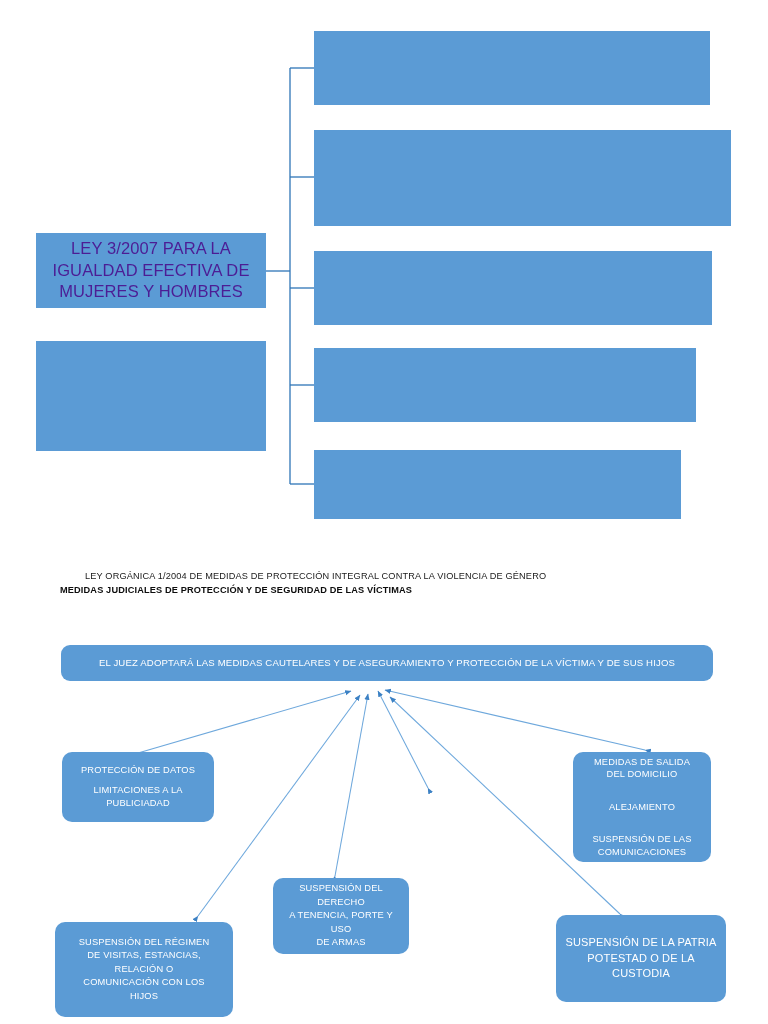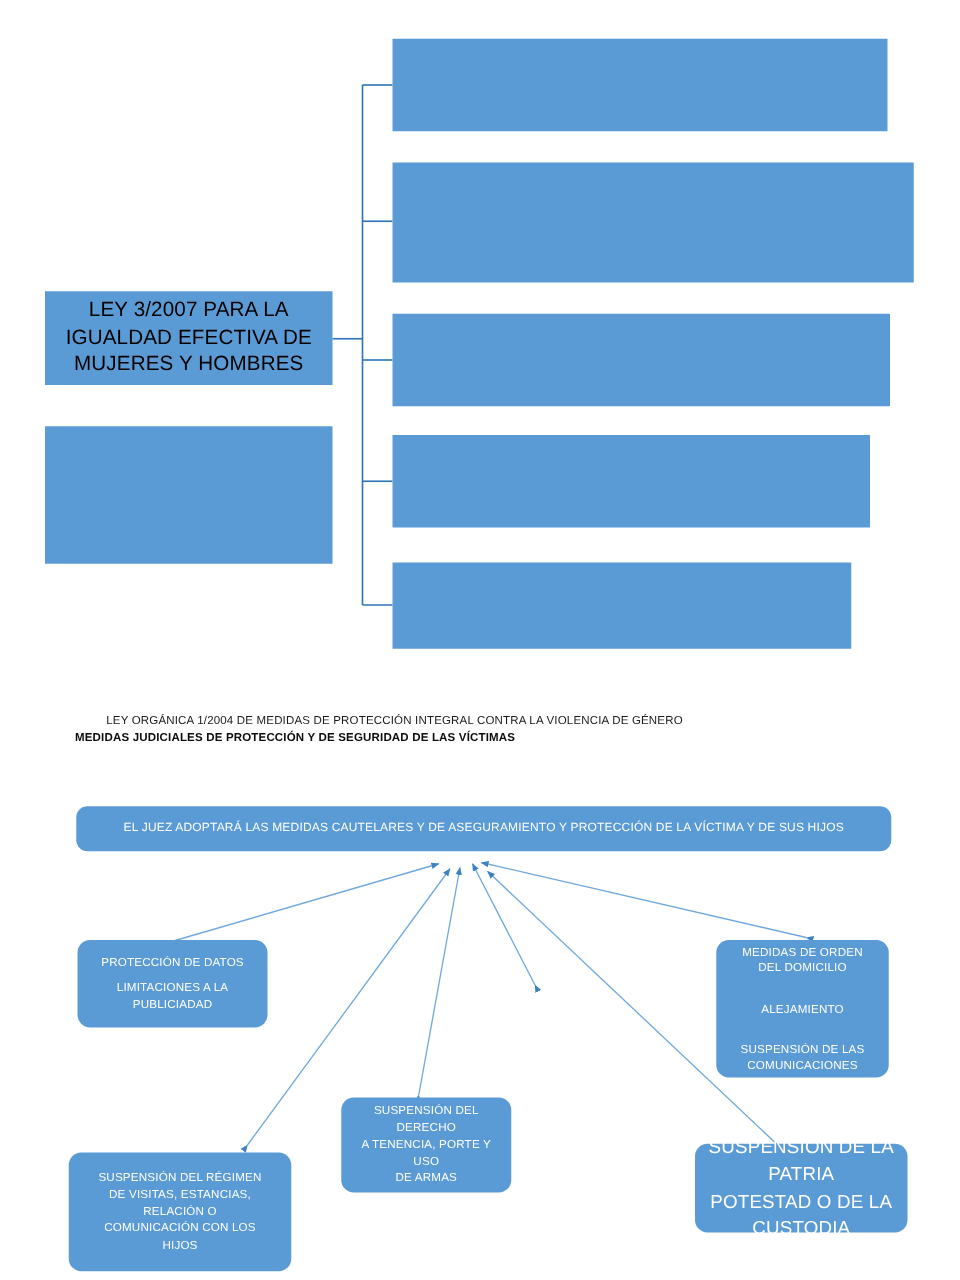"LEY 3/2007 PARA LA" .node { color: #000000 -> #4c1d95 }
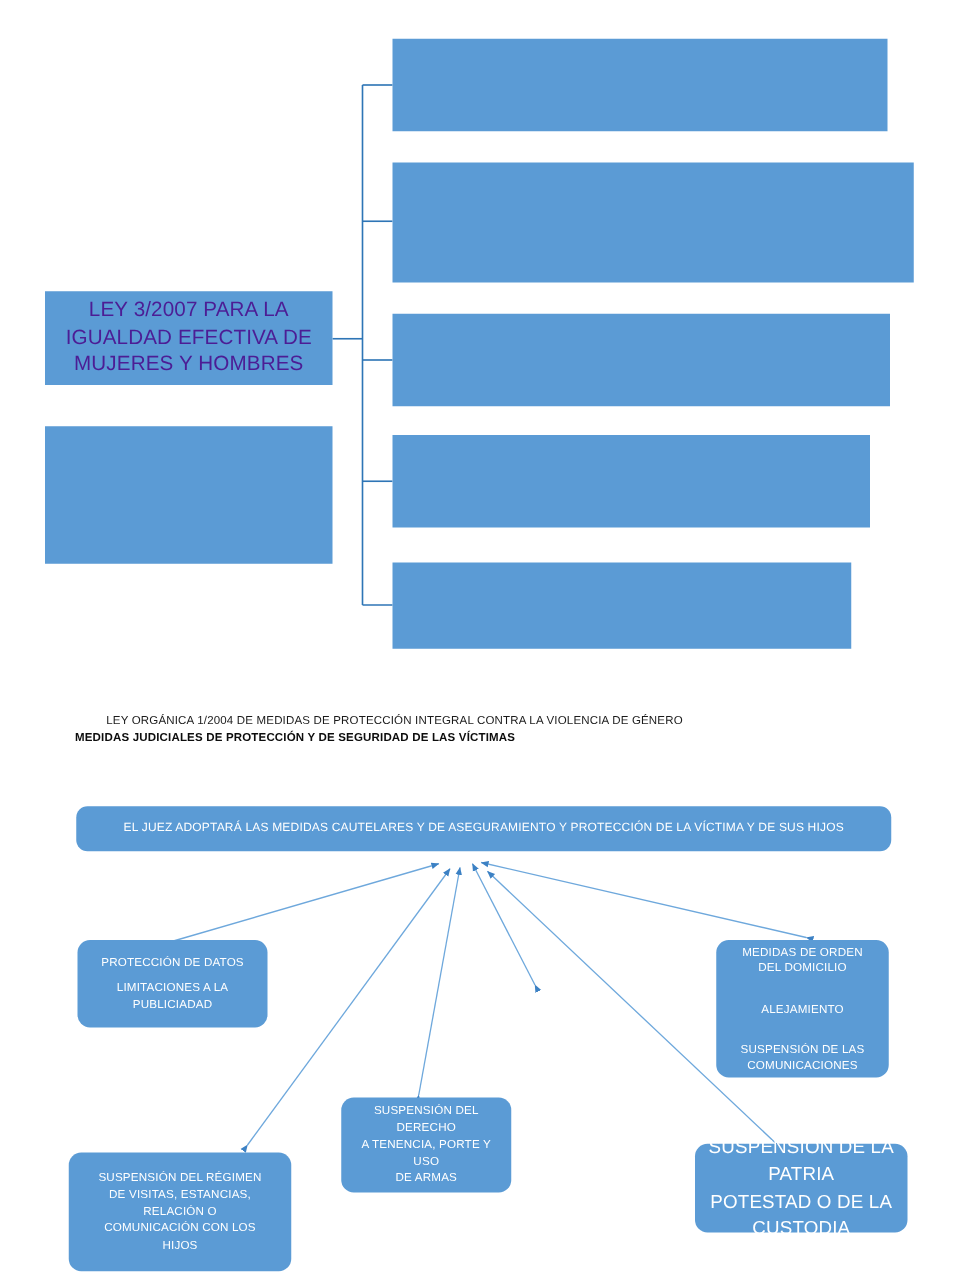"MEDIDAS DE ORDEN" span.ln { text: ORDEN -> SALIDA }
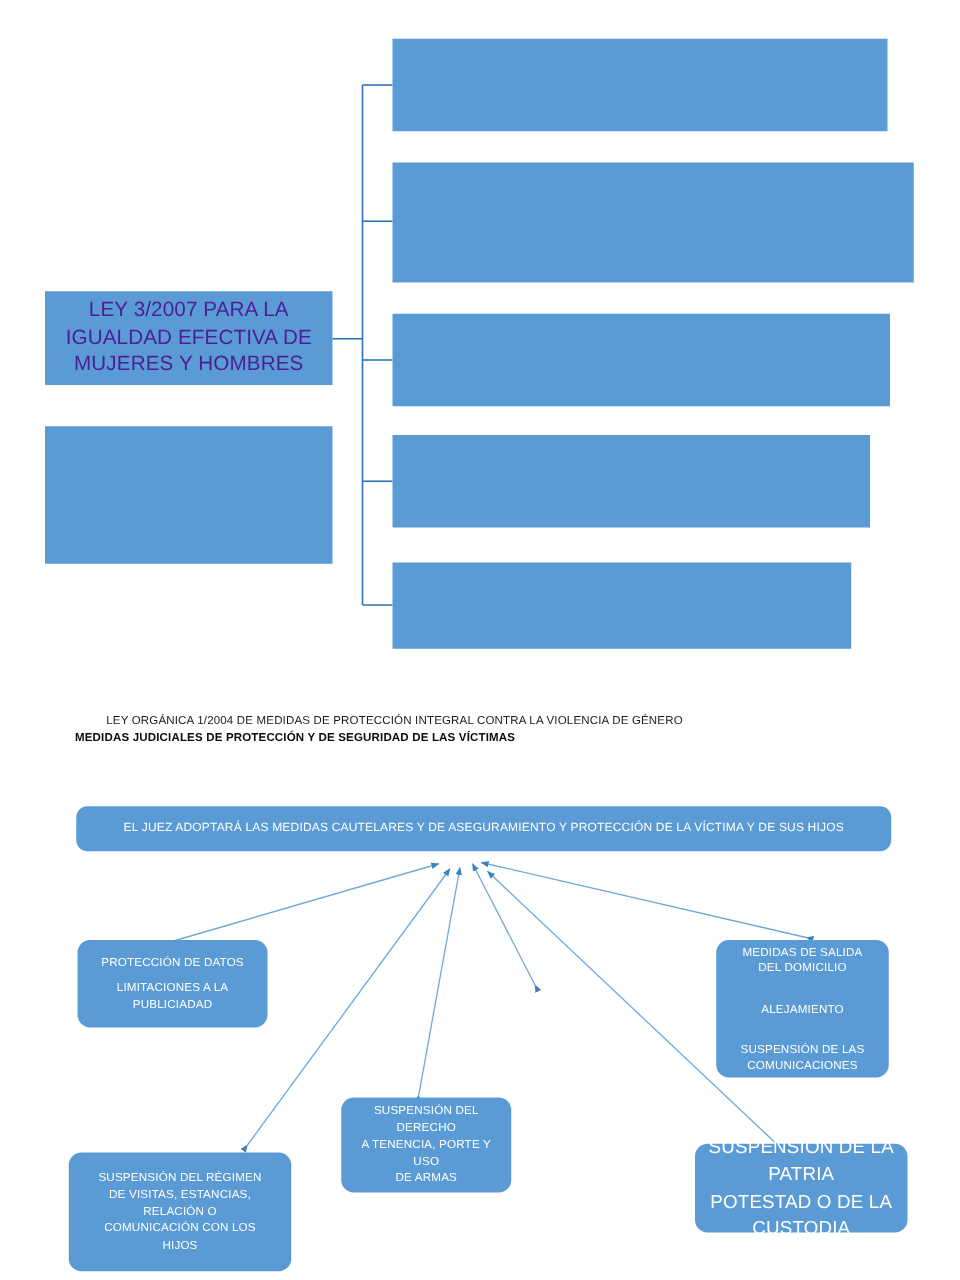"SUSPENSIÓN DE LA PATRIA" .rbox.patria { font-size: 15px -> 11px; height: 71px -> 87px }
